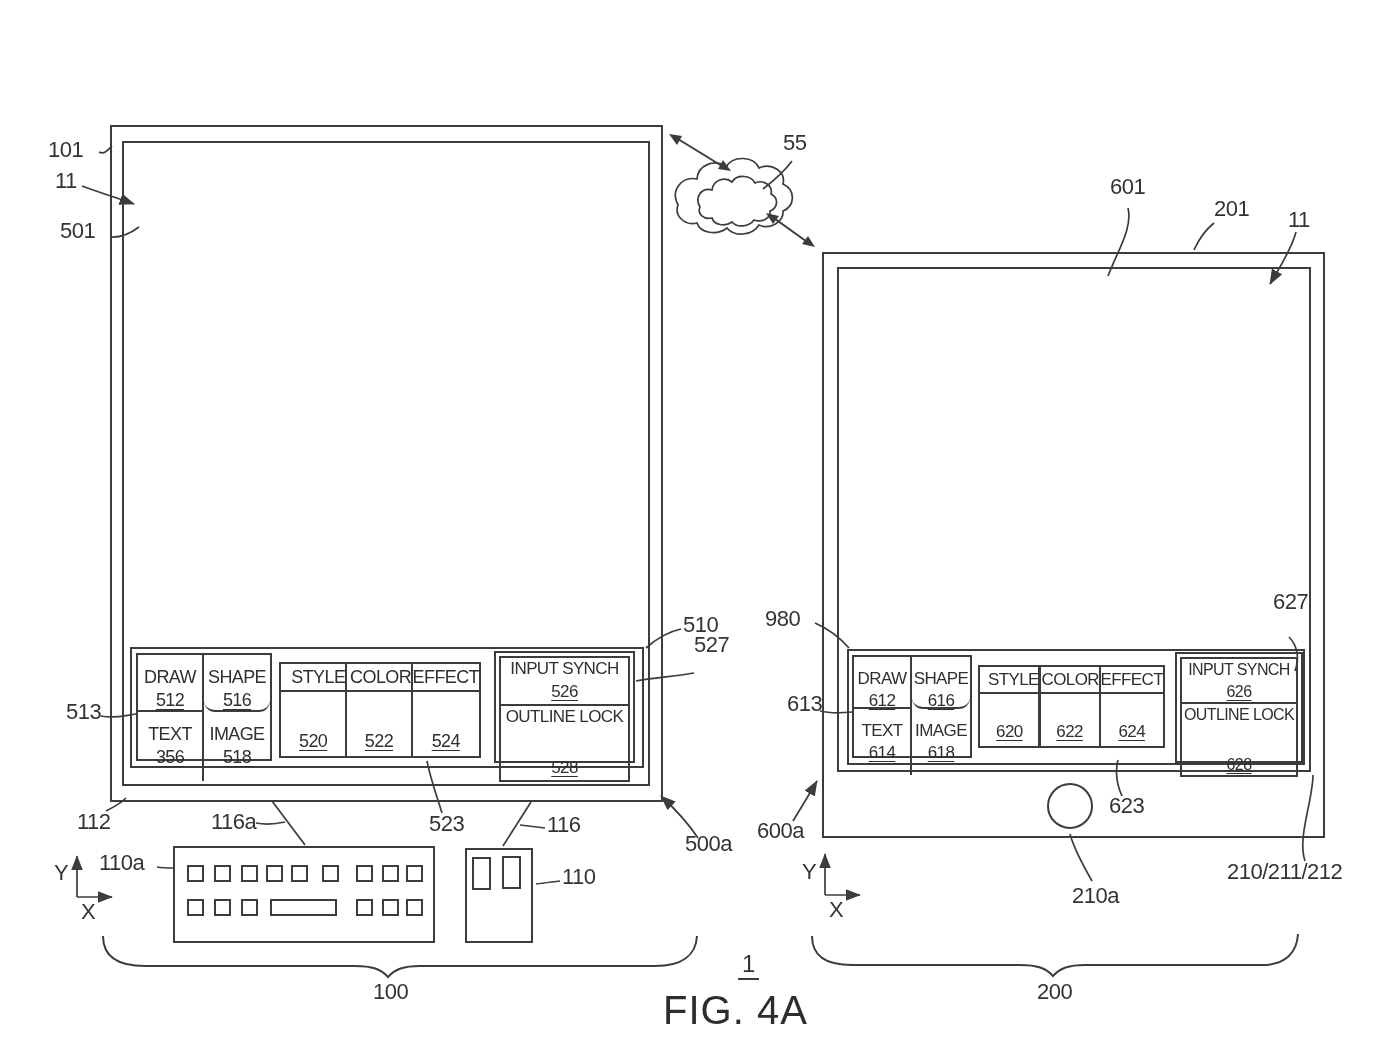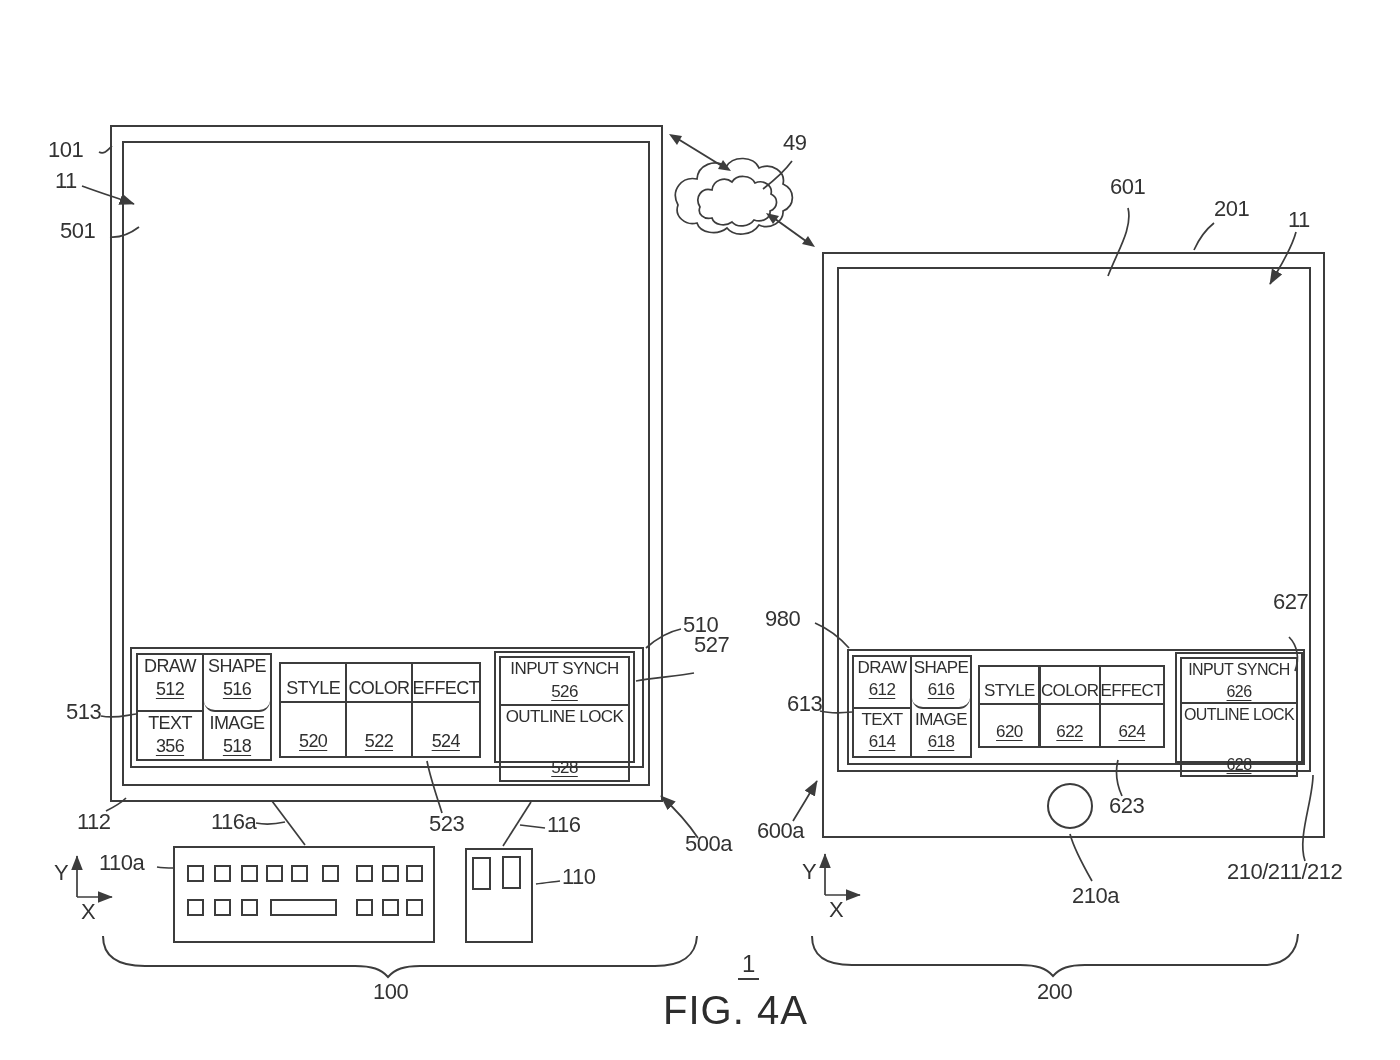"49" div.ref { text: 49 -> 55 }
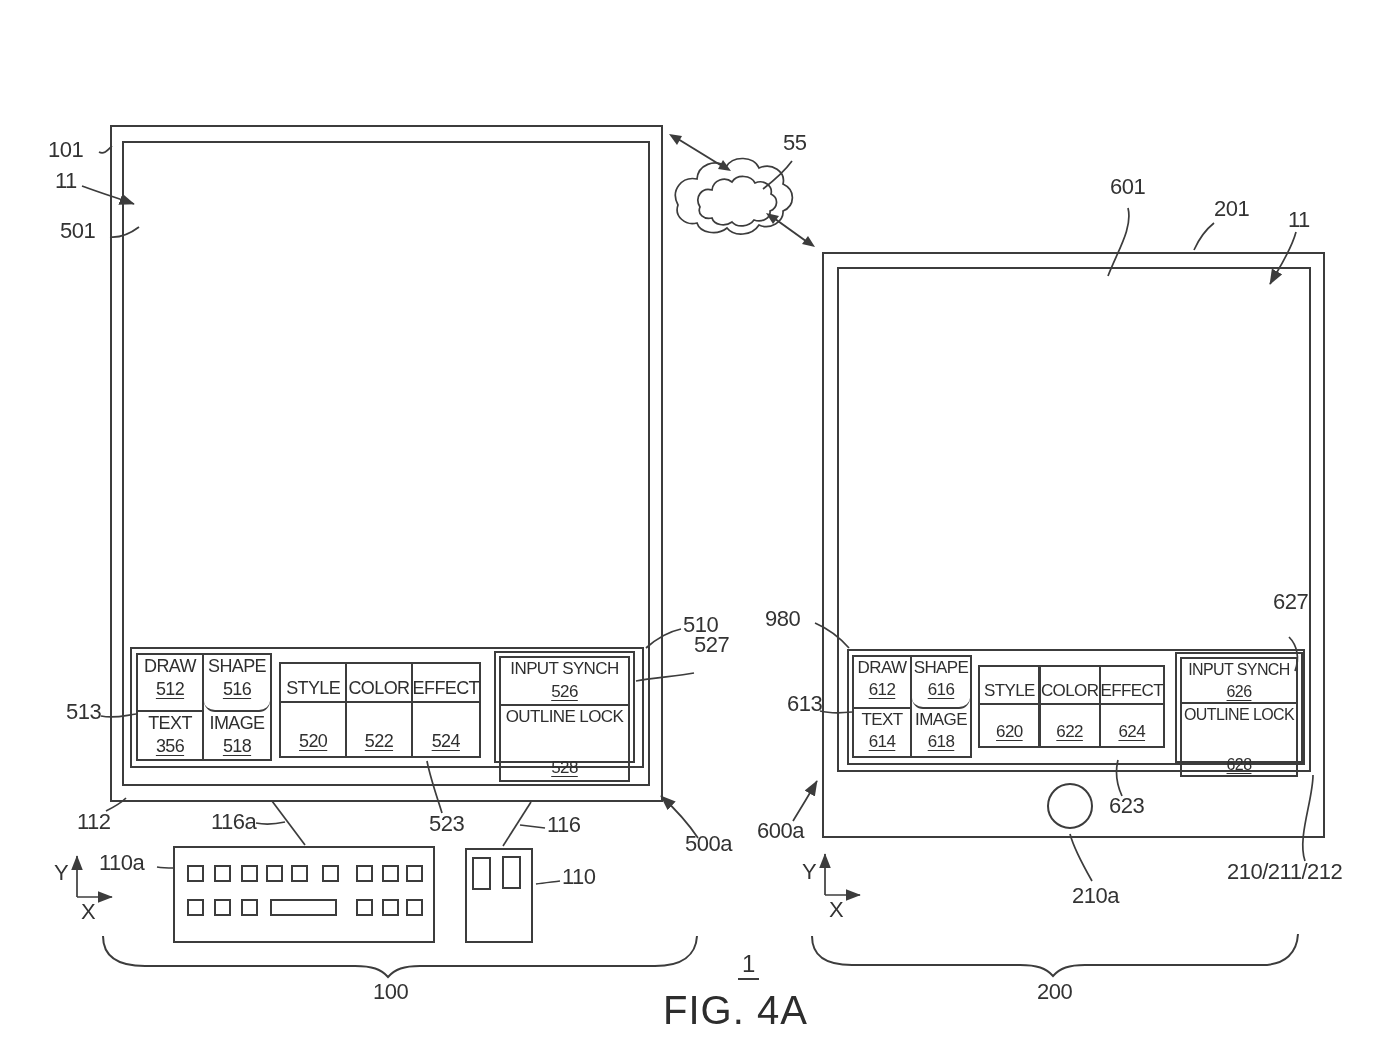"DRAW" .g-cell { justify-content: flex-start -> space-between; padding: 0 0 -> 11px 0 }
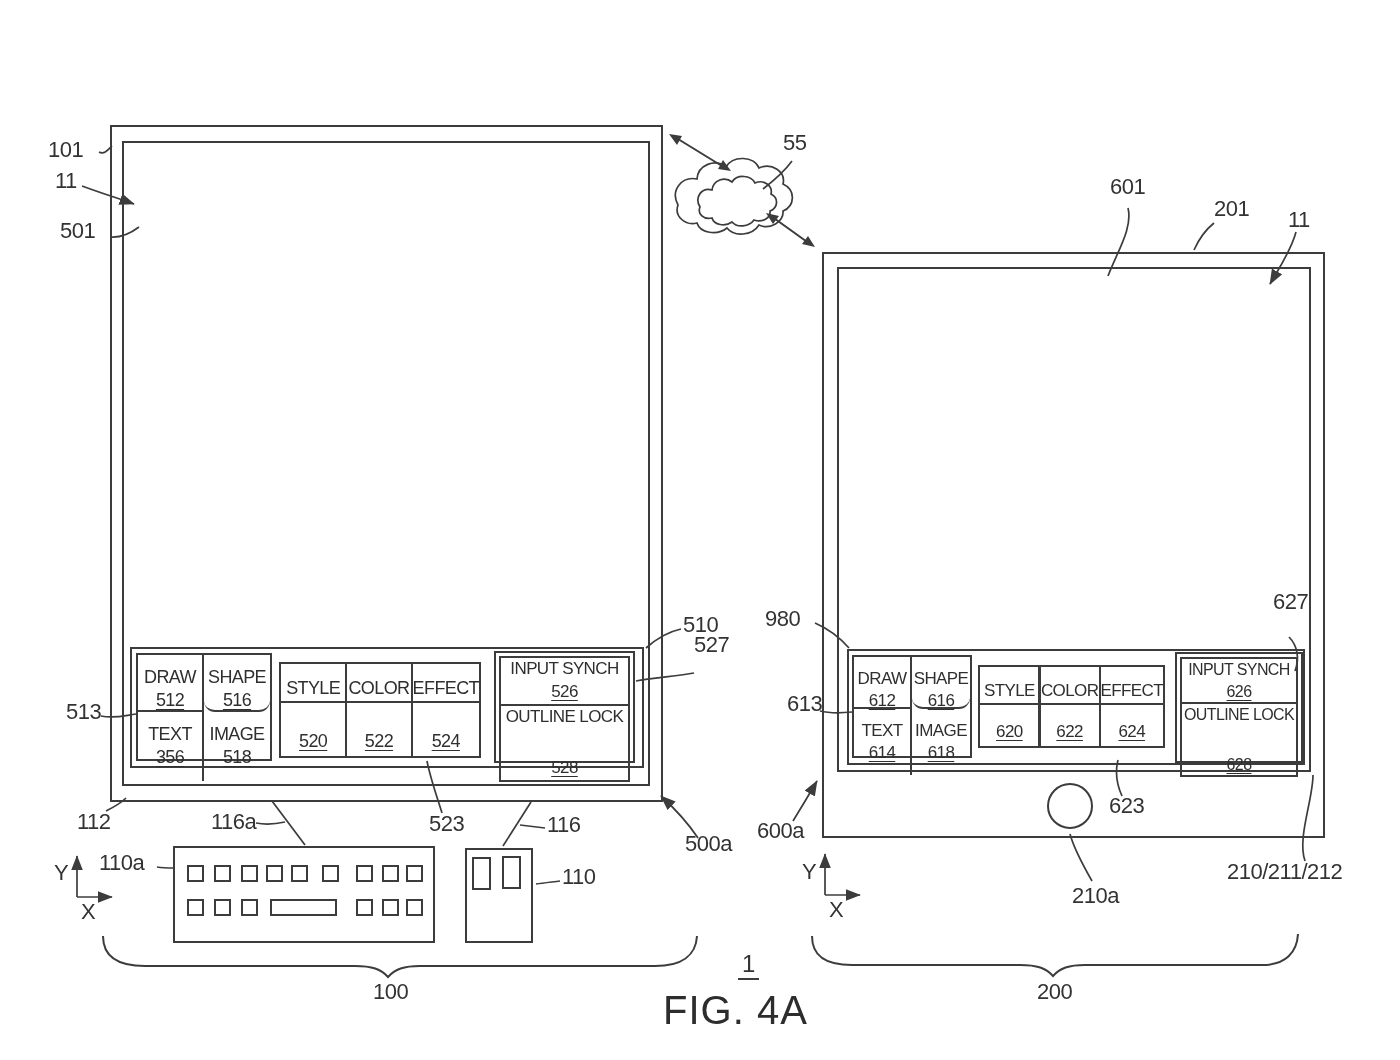"STYLE" .p-head { padding: 14px 0 2px -> 3px 0 2px; text-align: center -> right }
